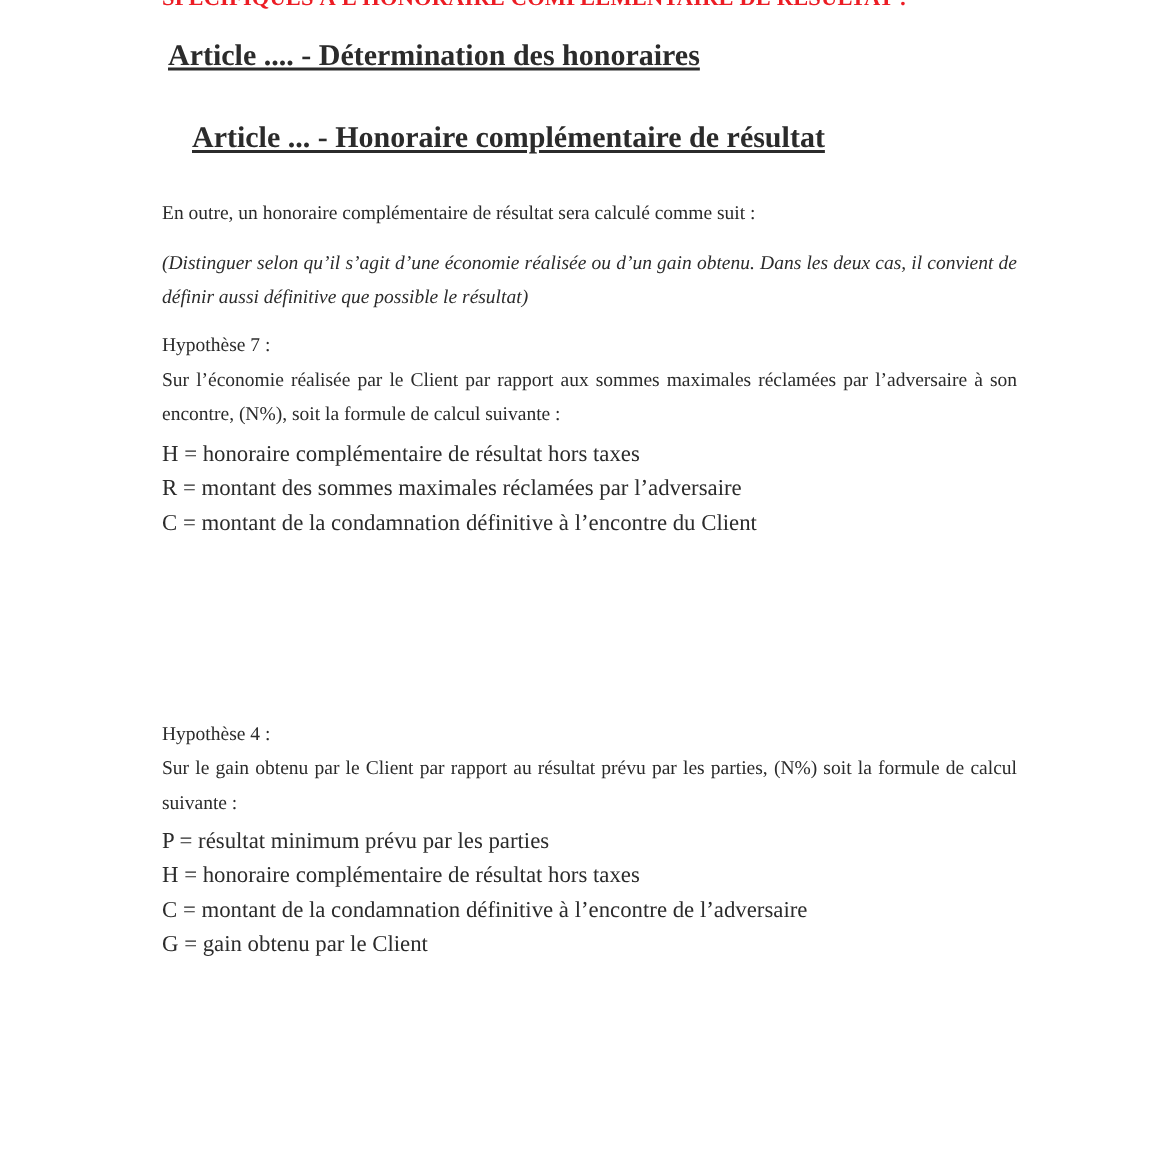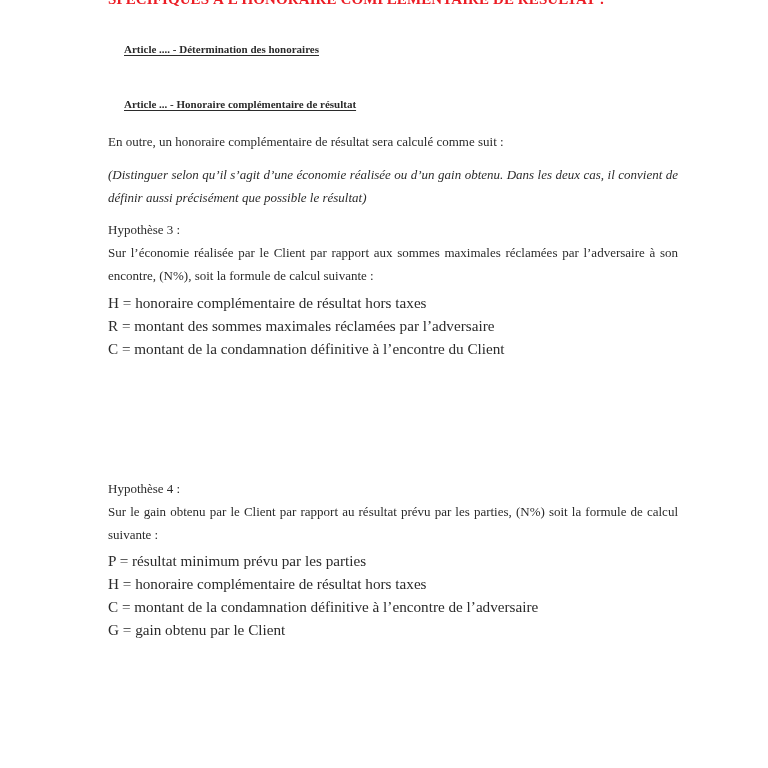"Article .... - Détermination des" h2.heading { font-size: 11px -> 20px; margin: 16px -> 4px }
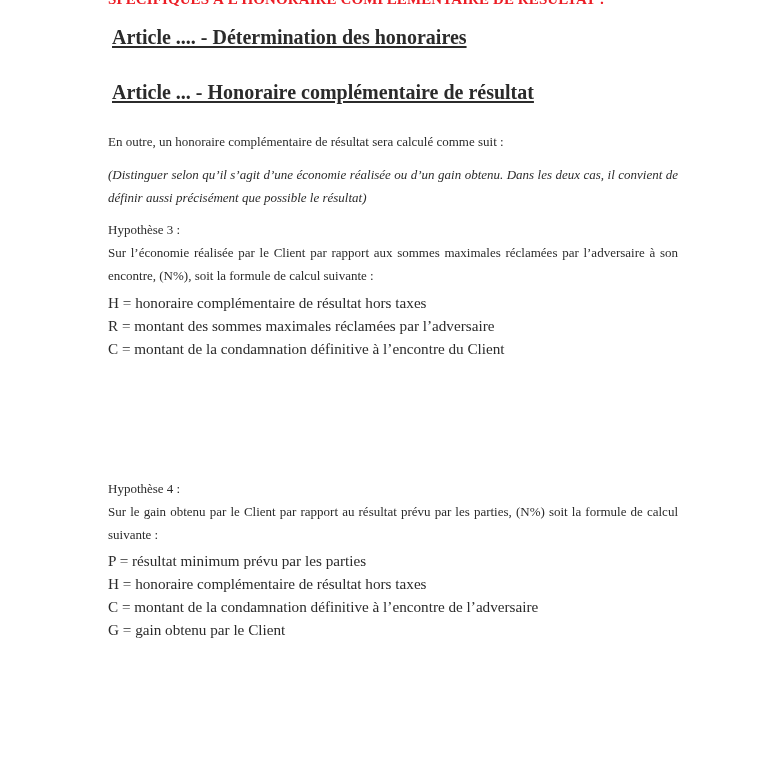"Article ... - Honoraire complémentaire" div.blk { left: 108px -> 124px }
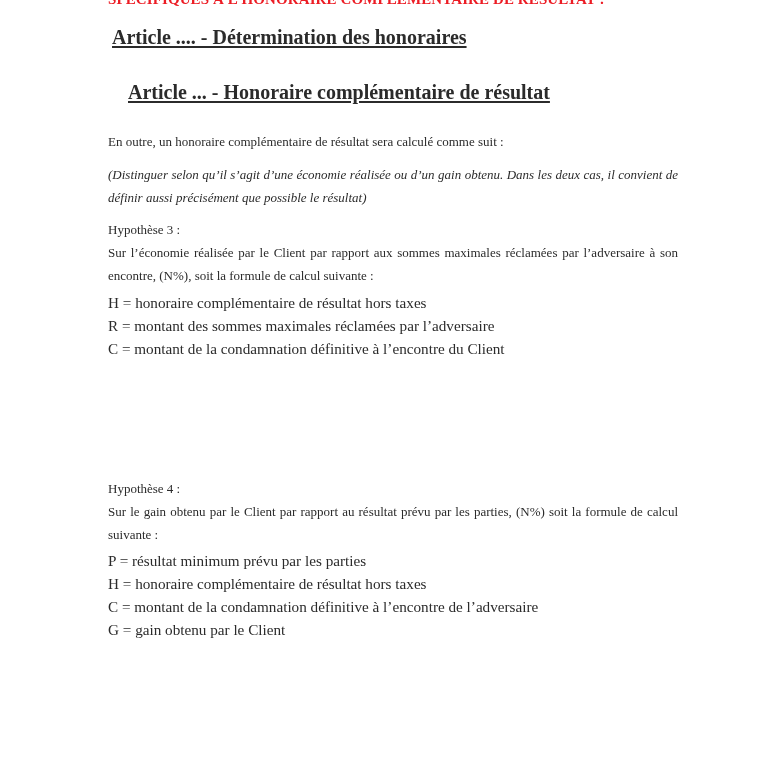"(Distinguer selon qu’il s’agit d’une" p.para { text: précisément -> définitive }
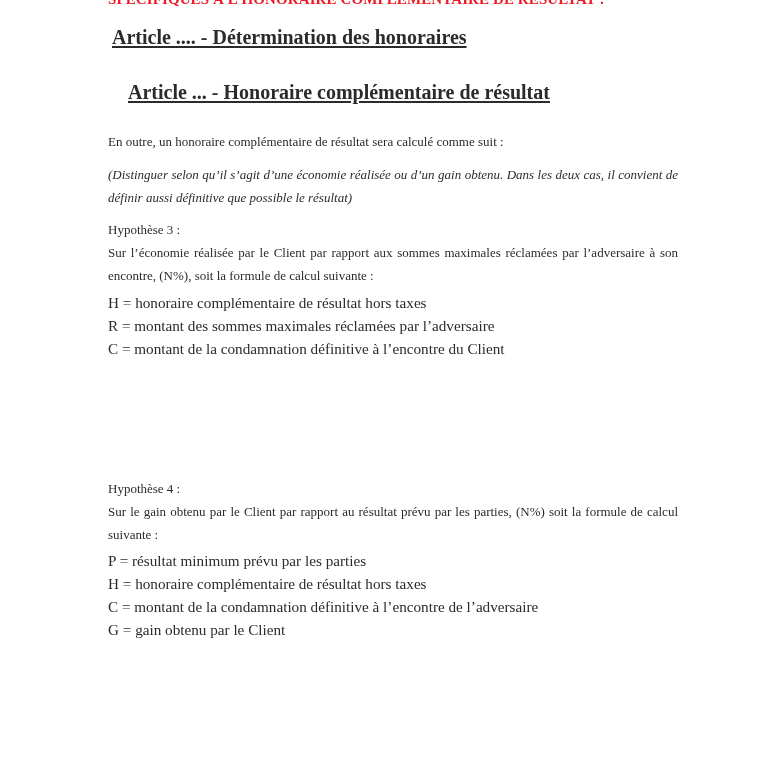"Hypothèse 3 :" p.para { text: 3 -> 7 }
